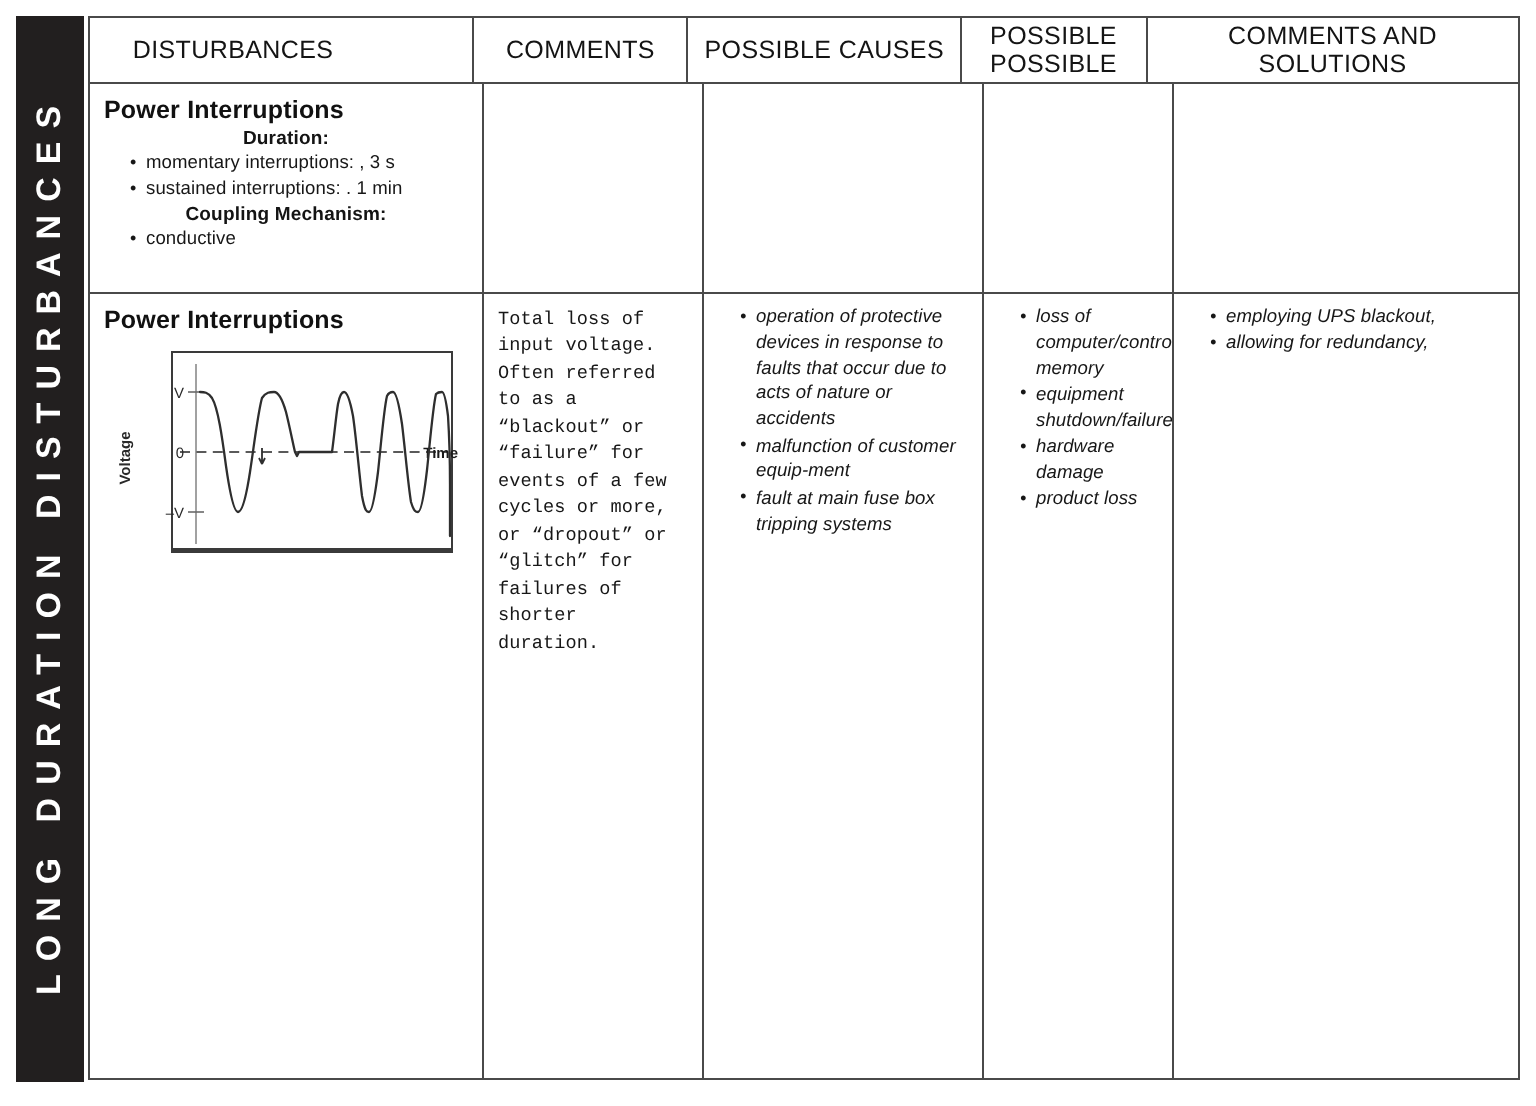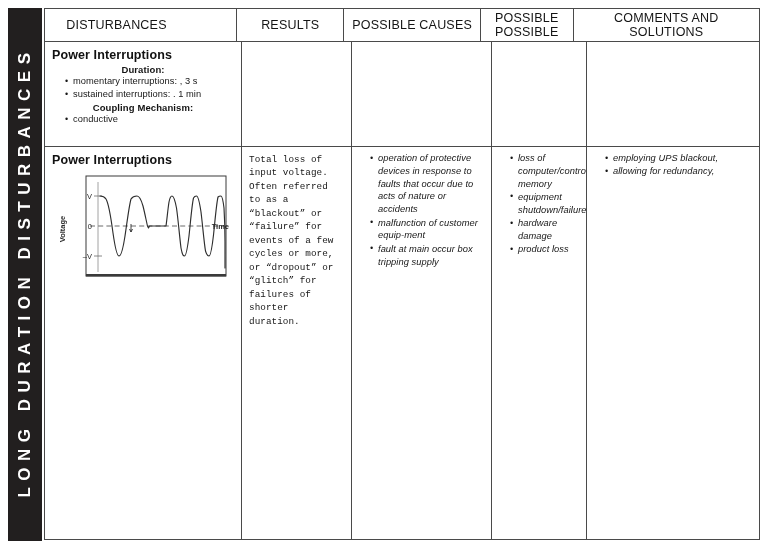"RESULTS" span.hdr-text { text: RESULTS -> COMMENTS }
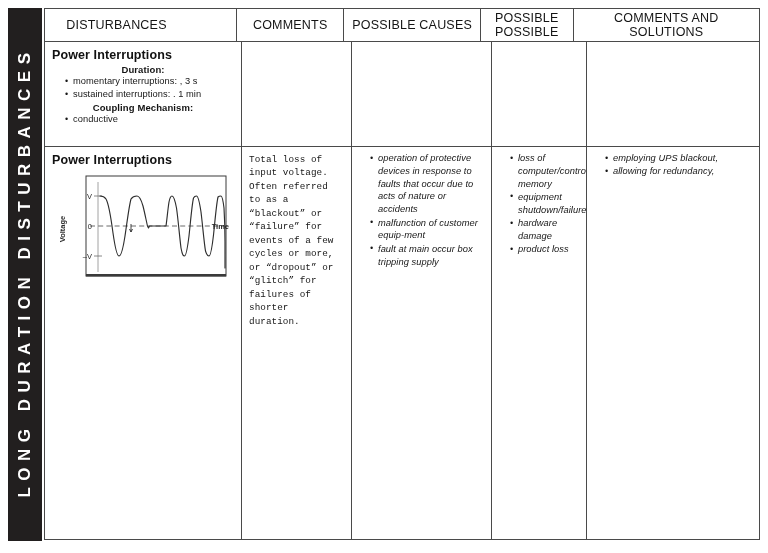"fault at main occur box" li { text: occur box tripping supply -> fuse box tripping systems }
